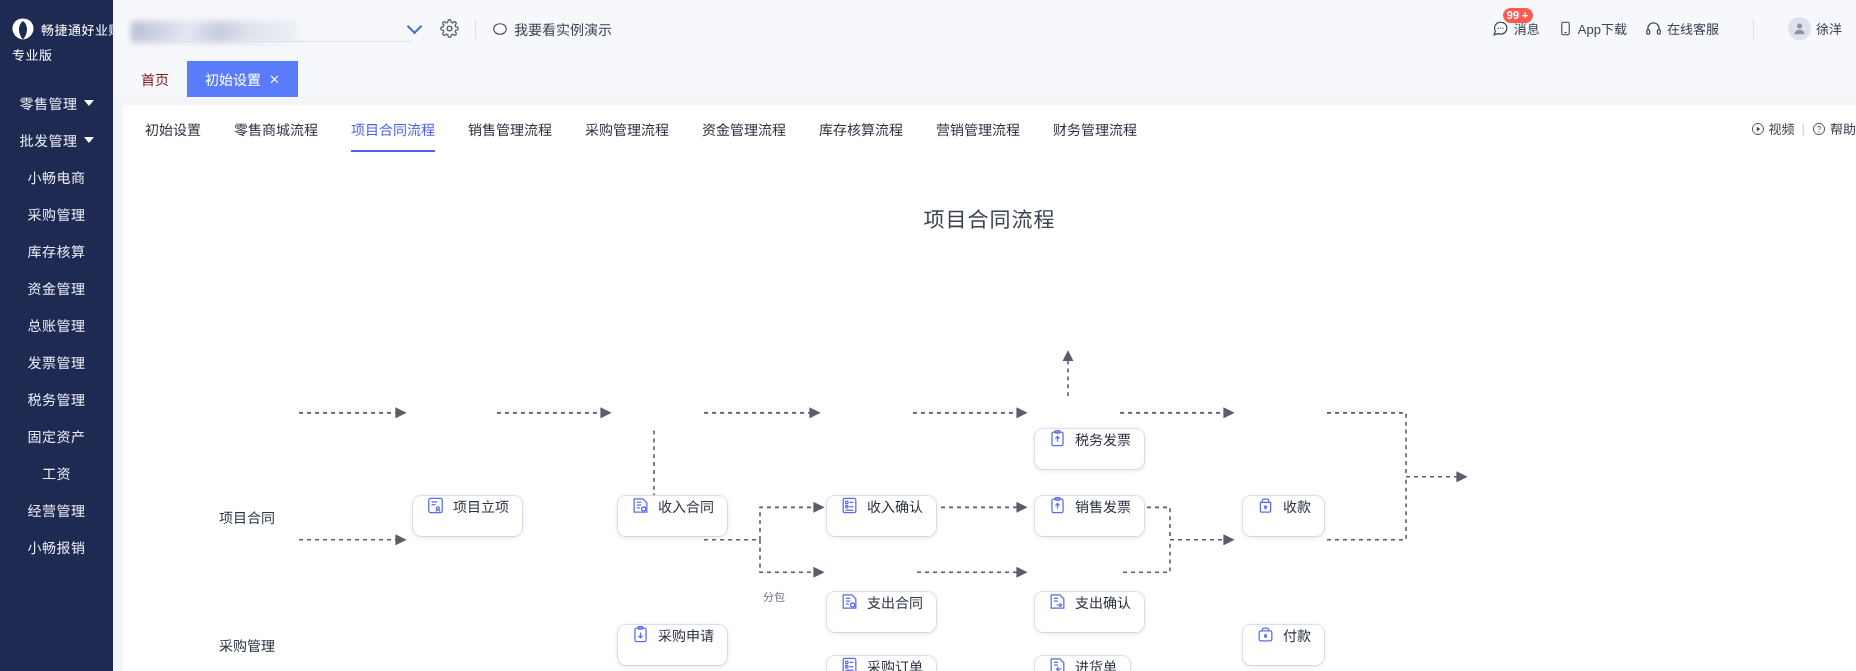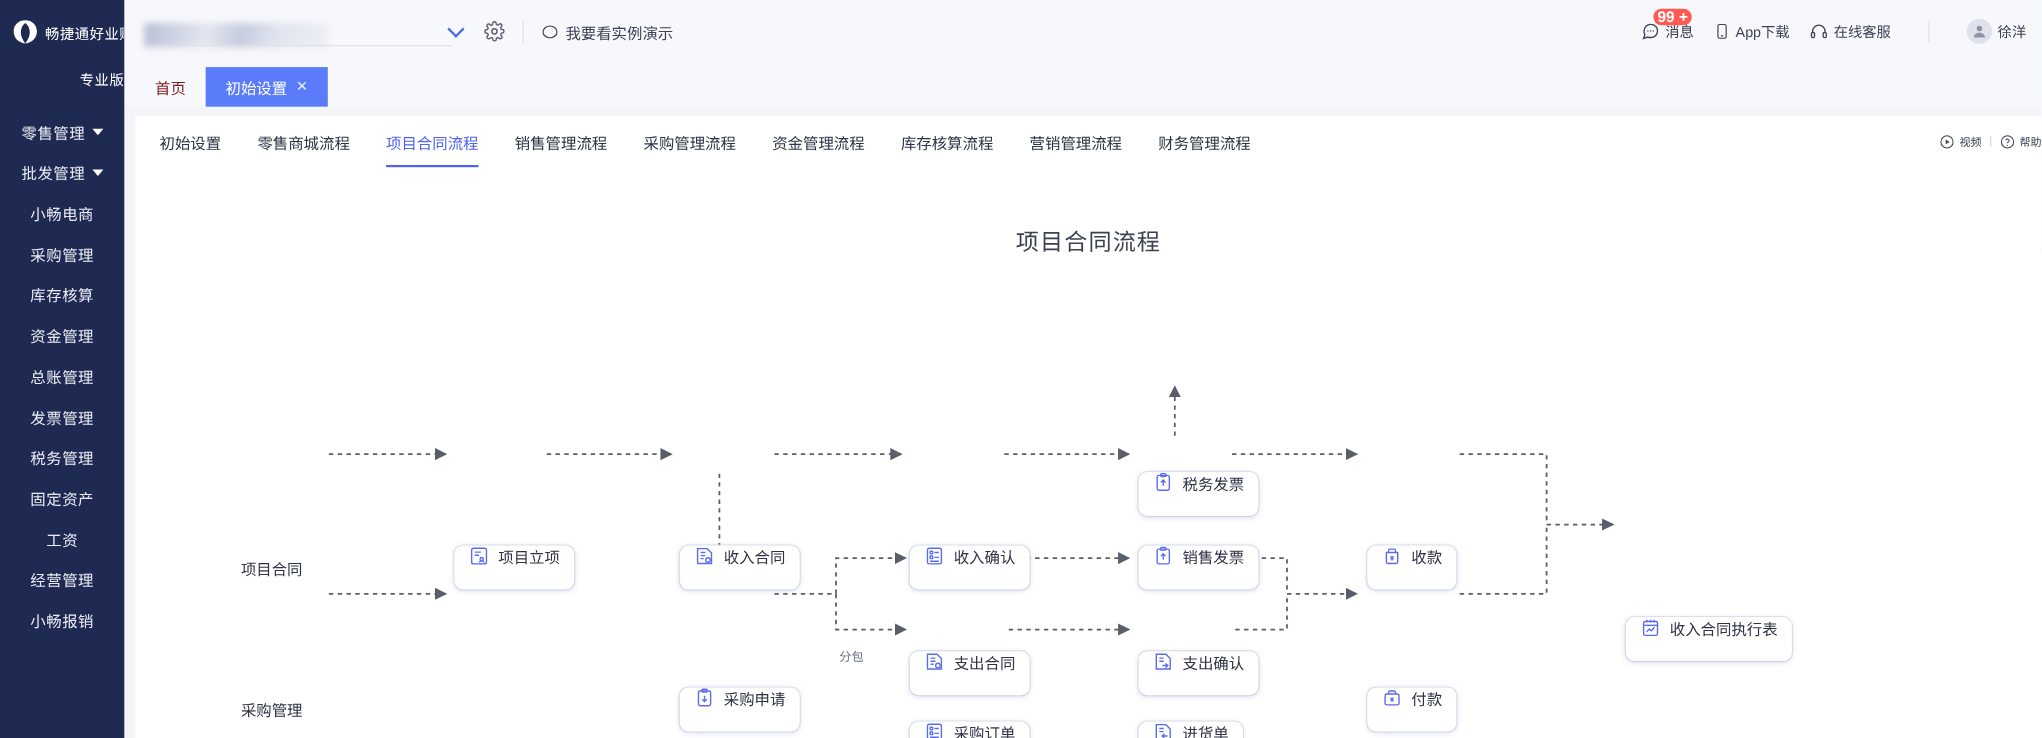"99 +" .badge { font-size: 14px -> 11px }
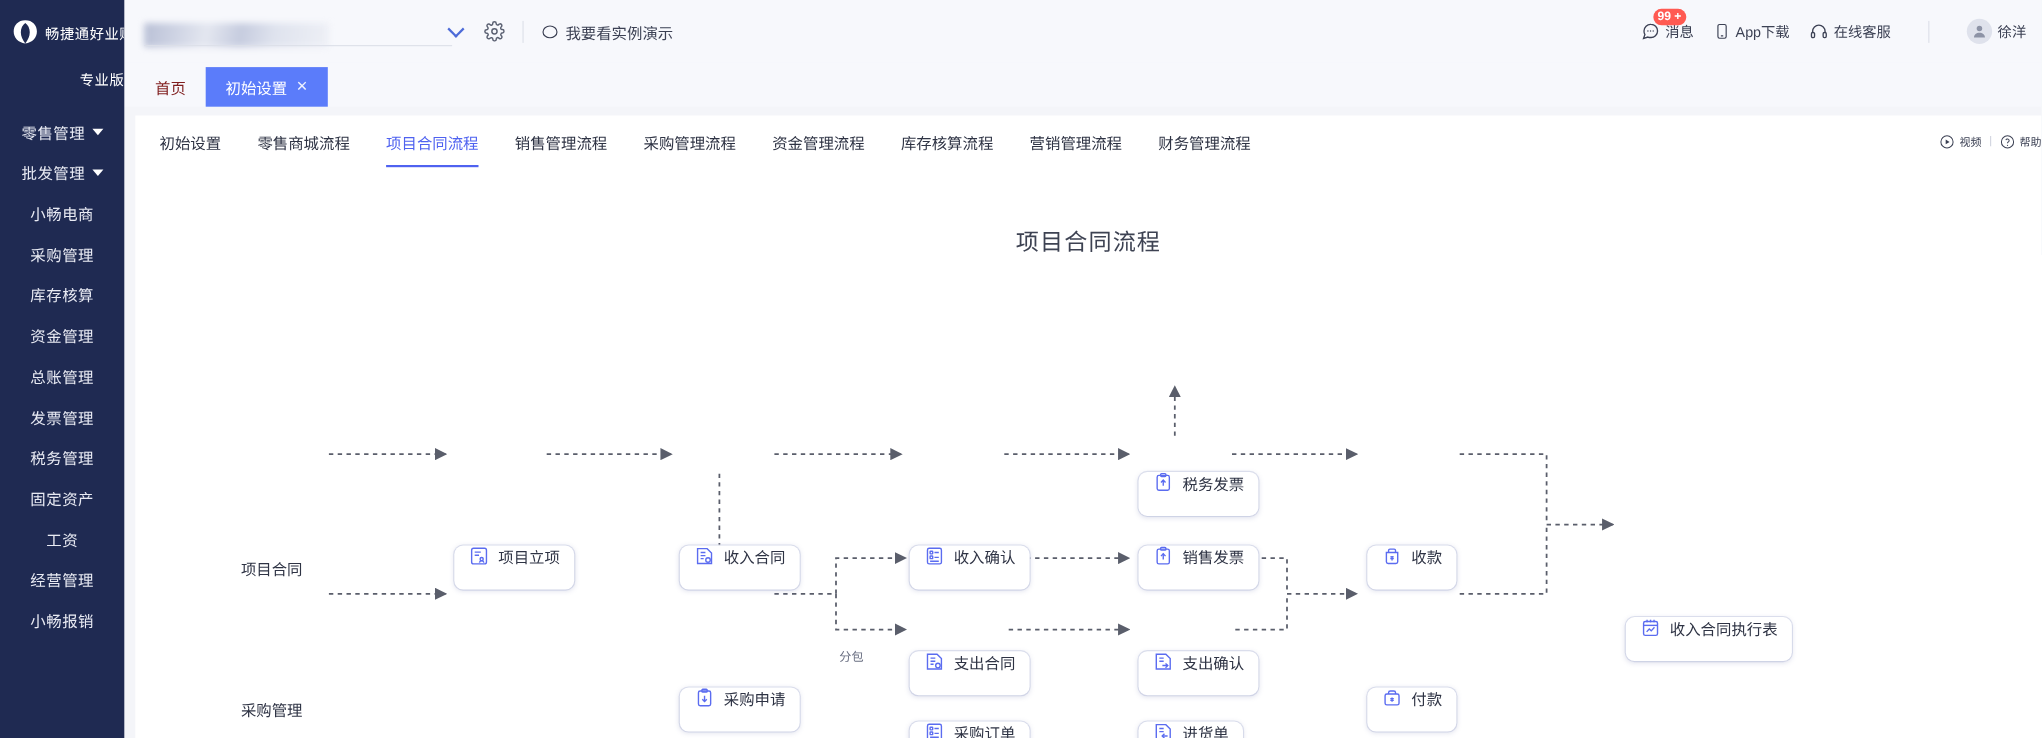"专业版" .brand-sub { margin-top: 20px -> 3px; text-align: right -> none }
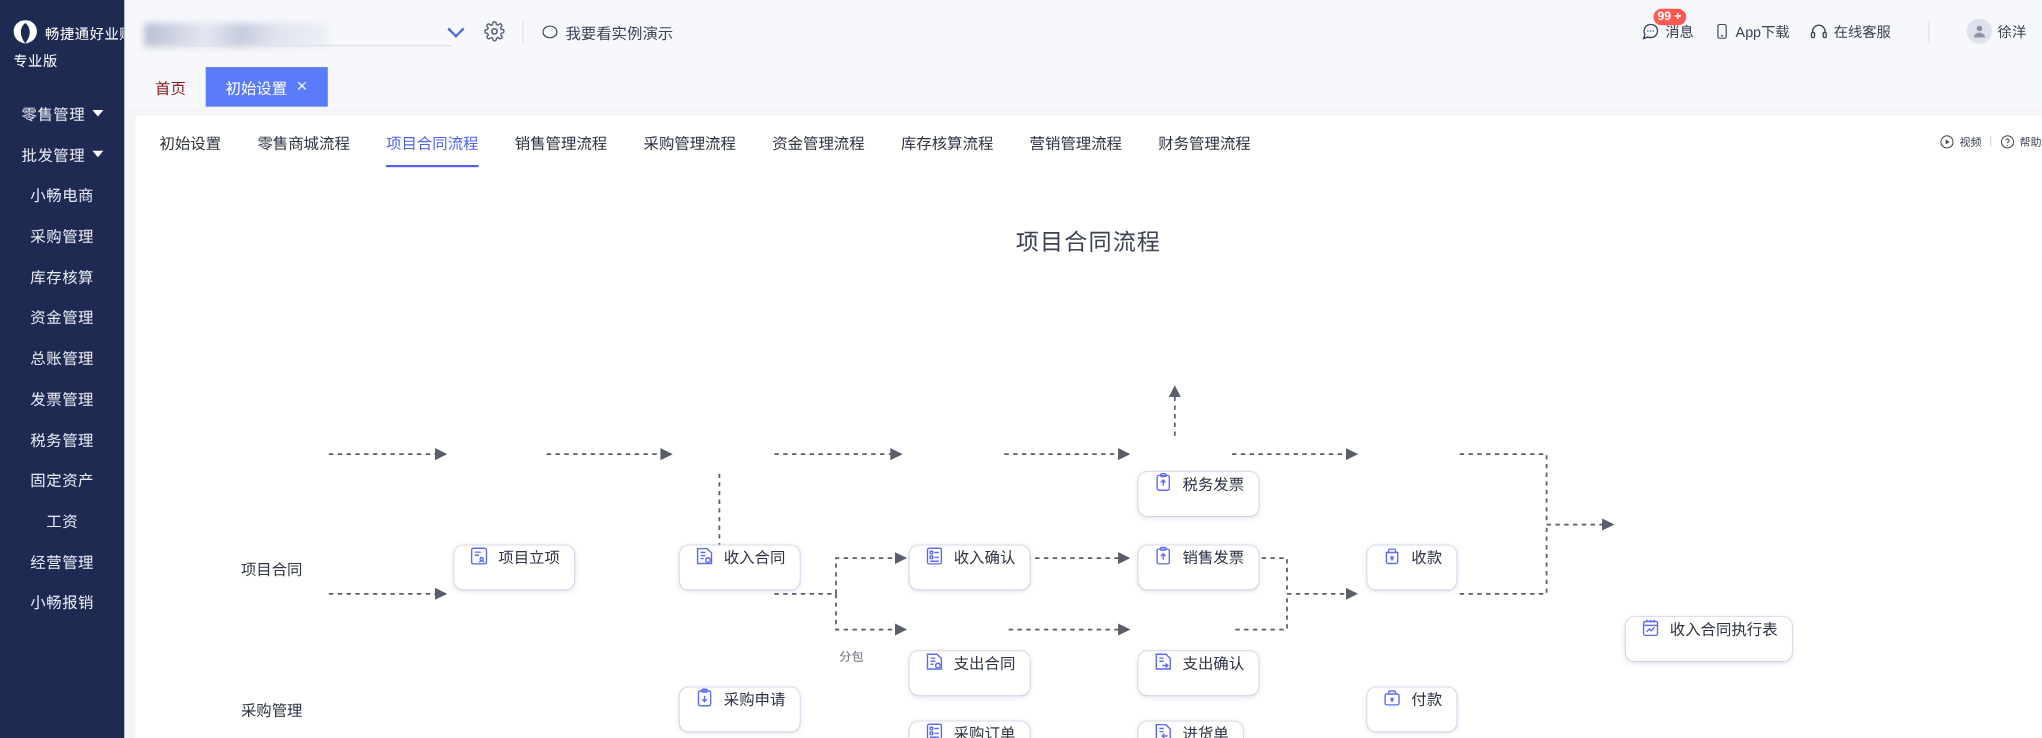"视频" .subtabs-right { font-size: 10px -> 13px }
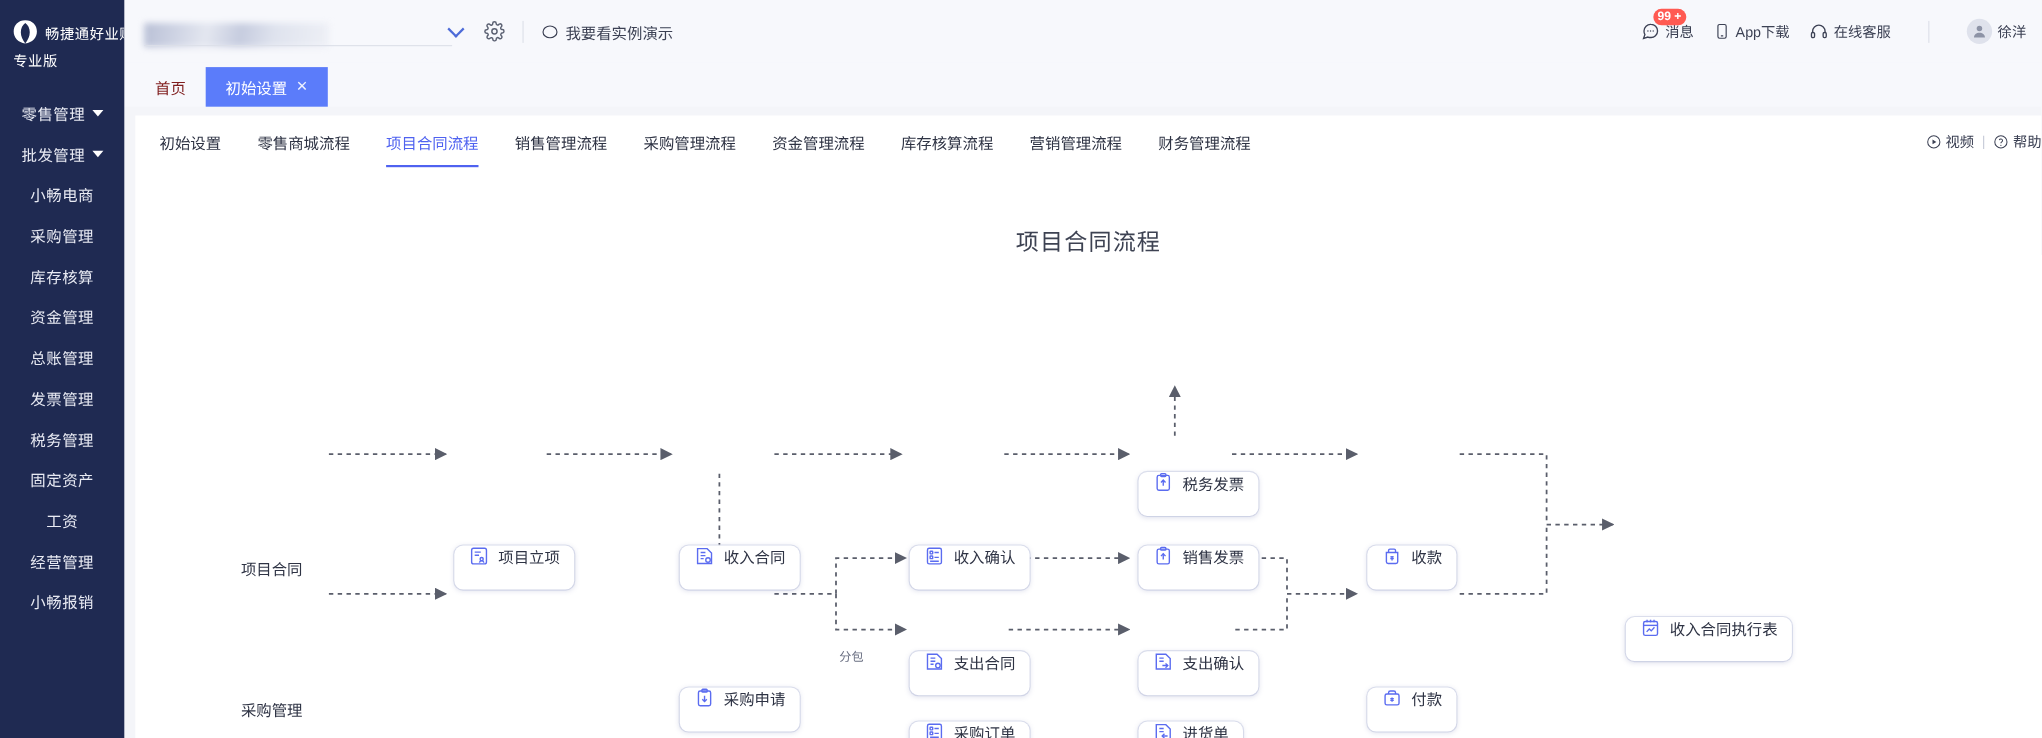"收入合同执行表" div.node { html: <div> <svg> <rect></rect> <line></line> <line></line> <line></line> <line></line> <path></path> </svg> <span>收入合同执行表</span> </div> -> none }
